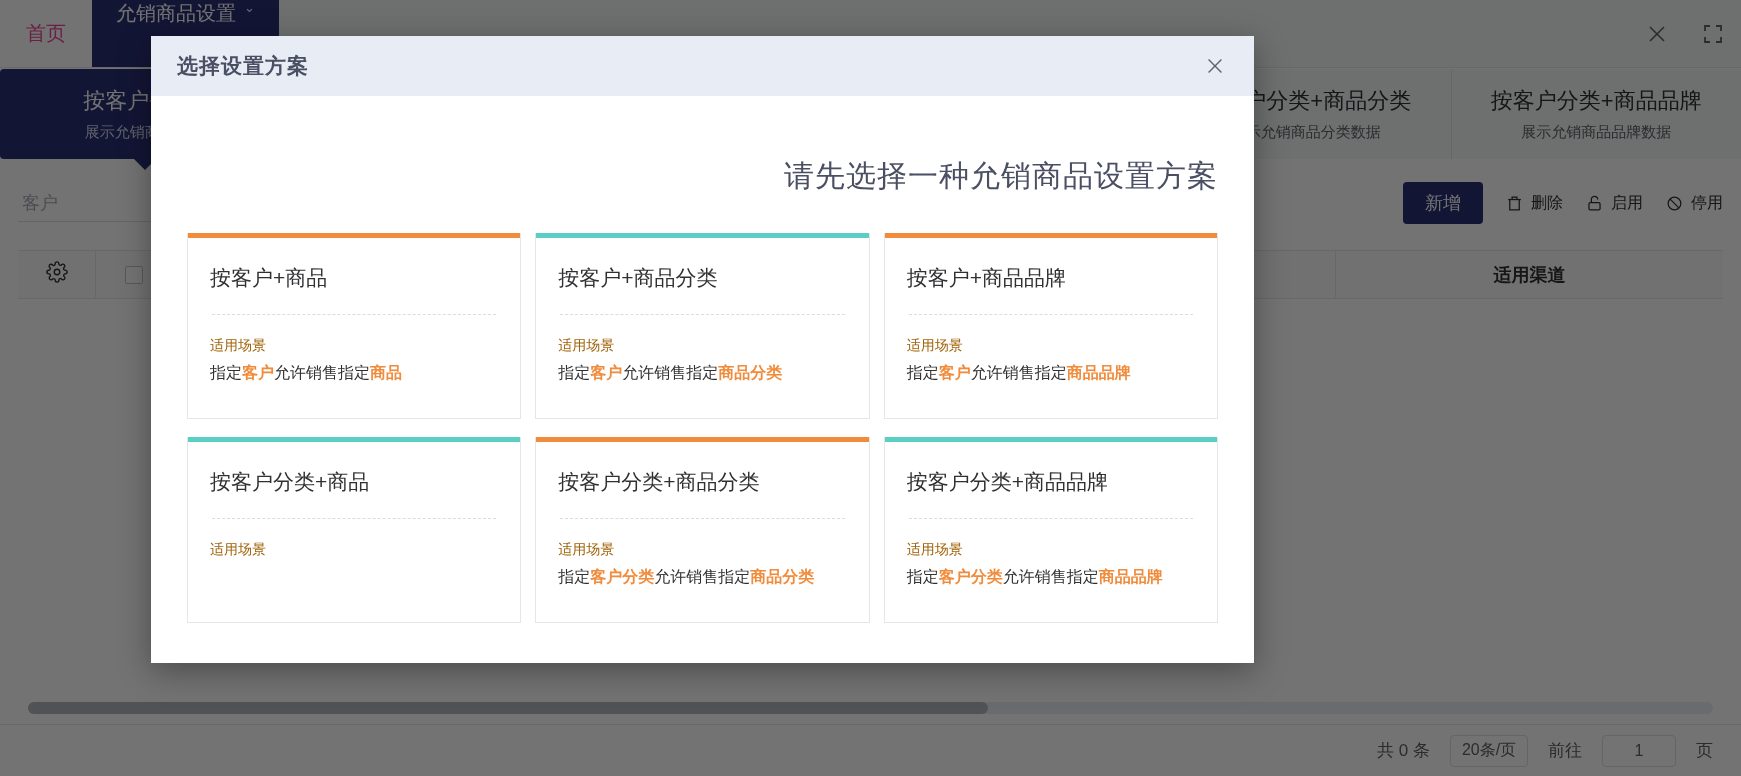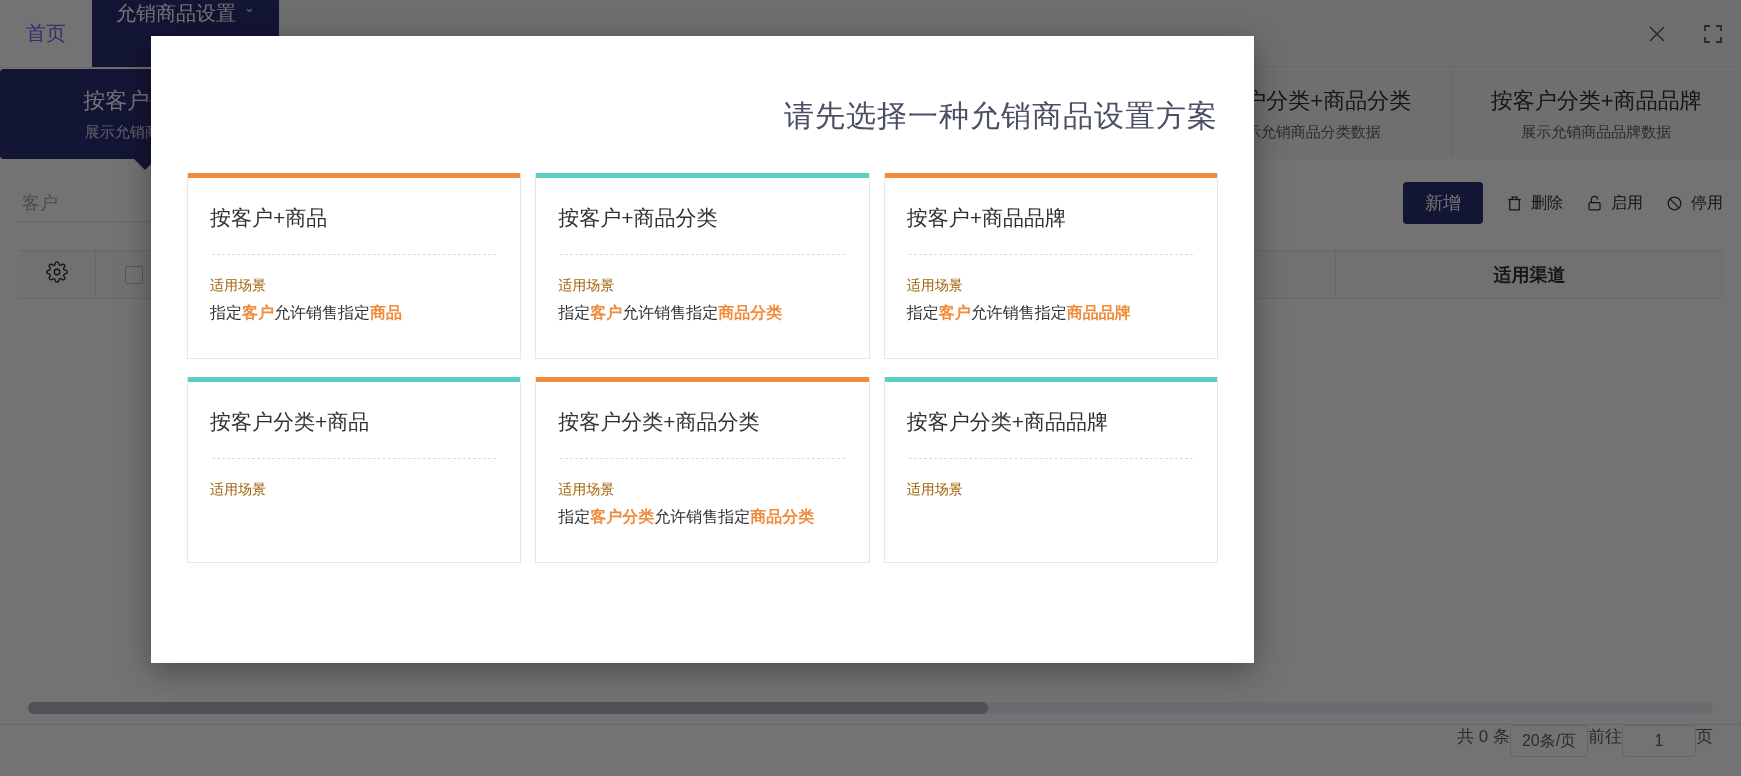"首页" .tab-home { color: #8b5cf6 -> #ec4899 }
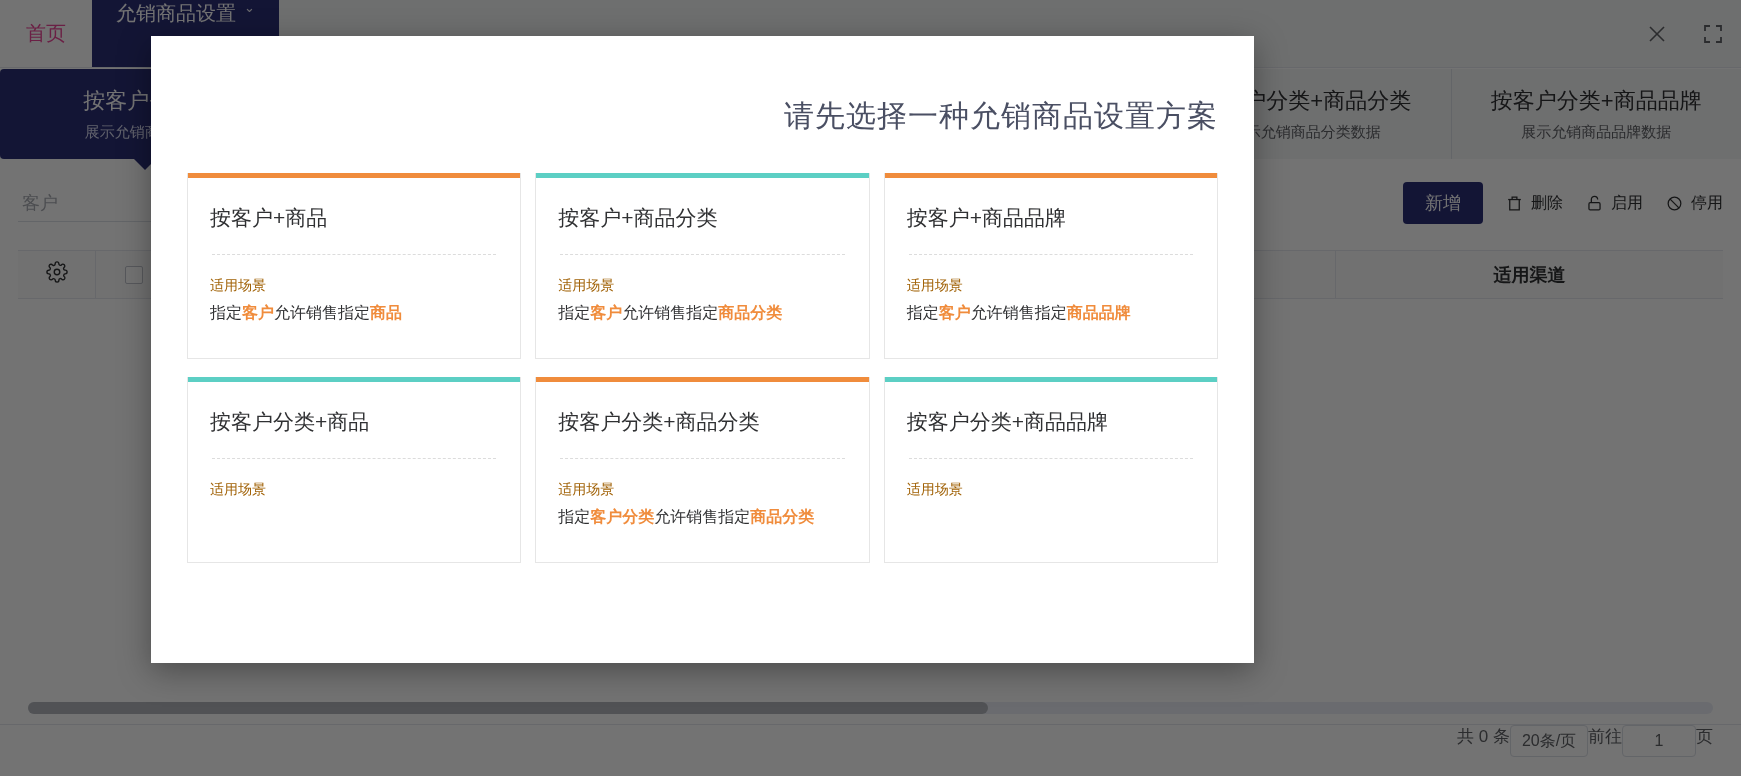"选择设置方案" div.modal-head { html: none -> <div> <span>选择设置方案</span> <span></span> <span> <svg> <line></line> <line></line> </svg> </span> </div> }
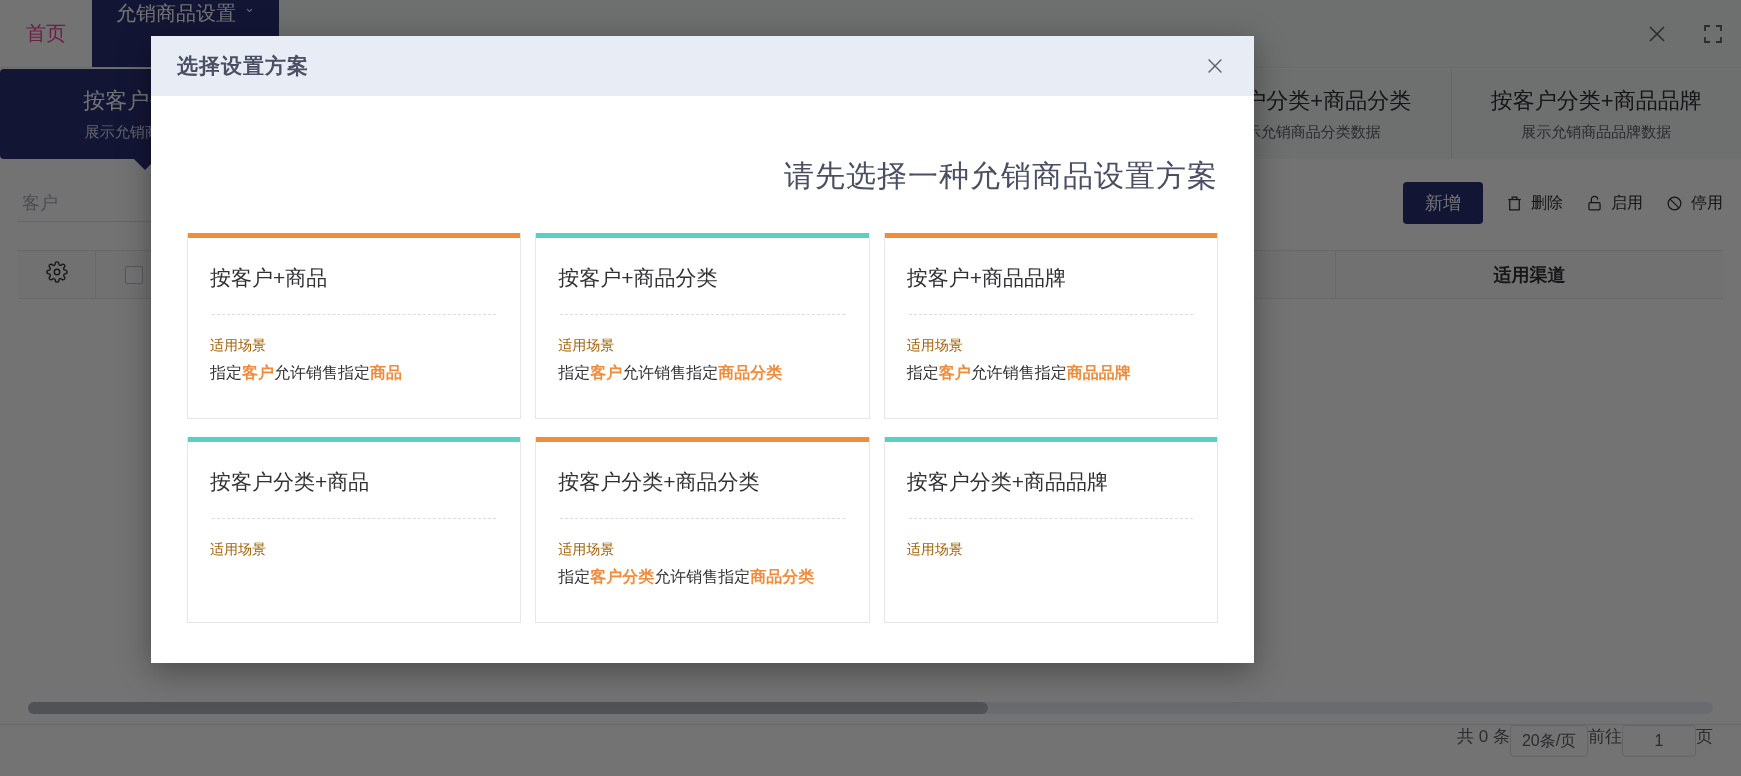"指定客户分类允许销售指定商品品牌" div.card-scene-text { html: none -> <div><span>指定</span><span>客户分类</span><span>允许销售指定</span><span>商品品牌</span></div> }
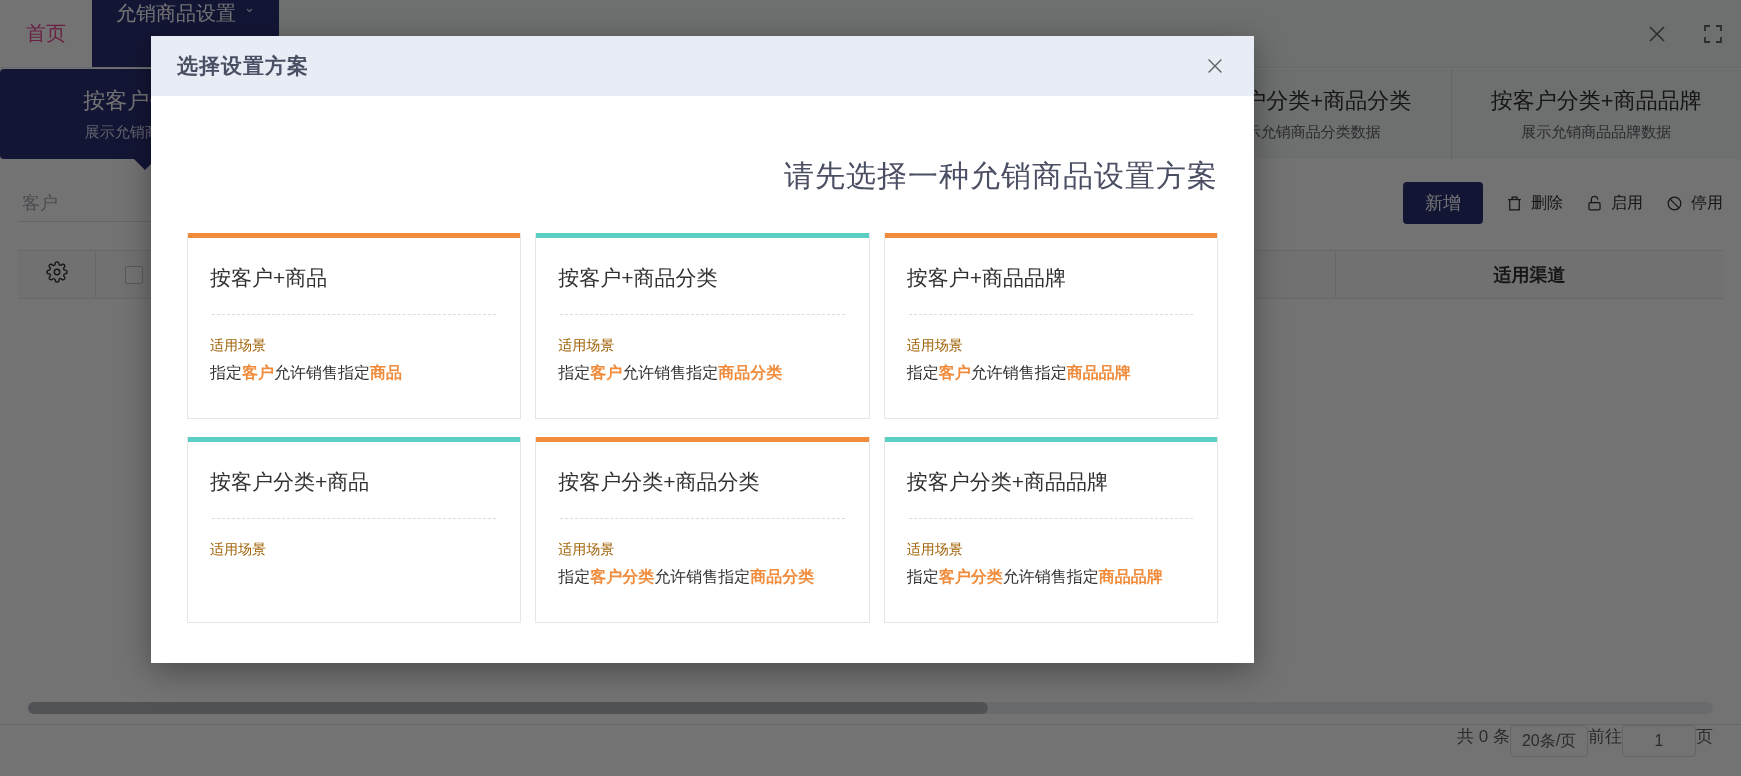"共 0 条" .pagination { align-items: flex-start -> center; gap: 0 -> 20px }
